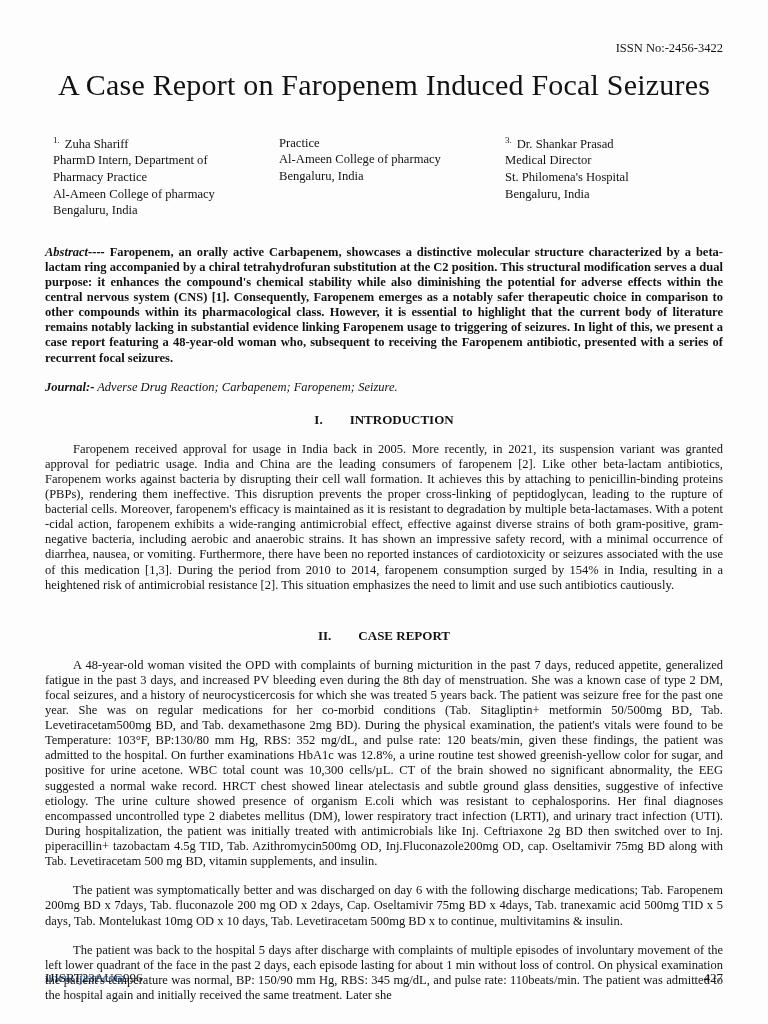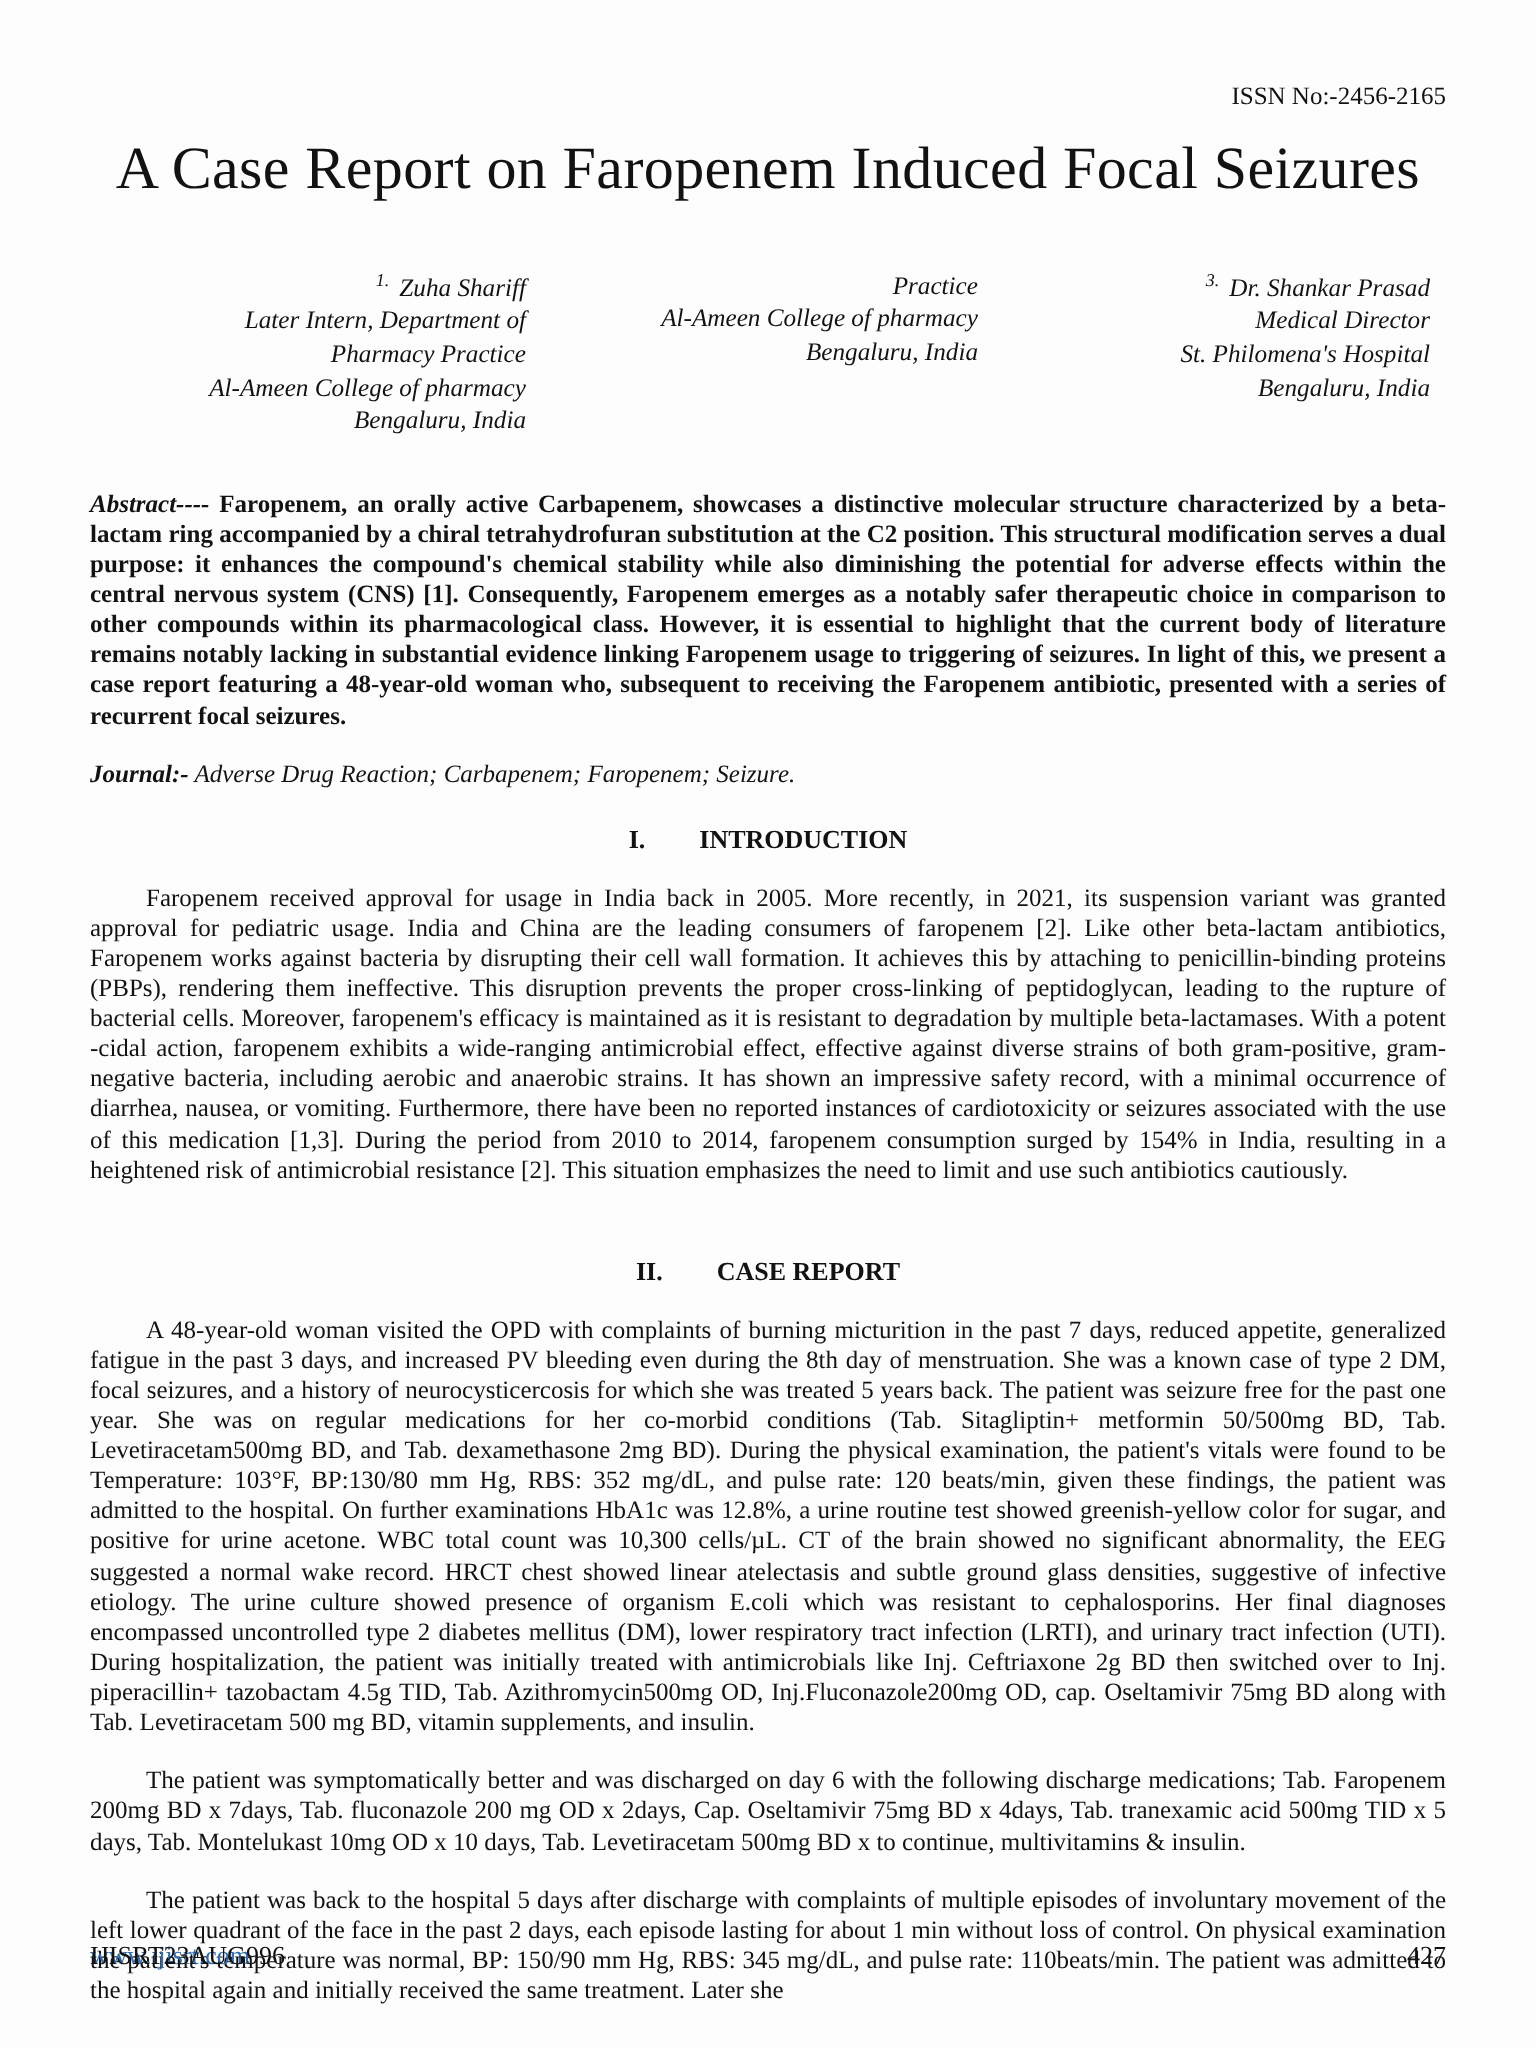"ISSN No:-2456-2165" div.issn-line { text: No:-2456-2165 -> No:-2456-3422 }
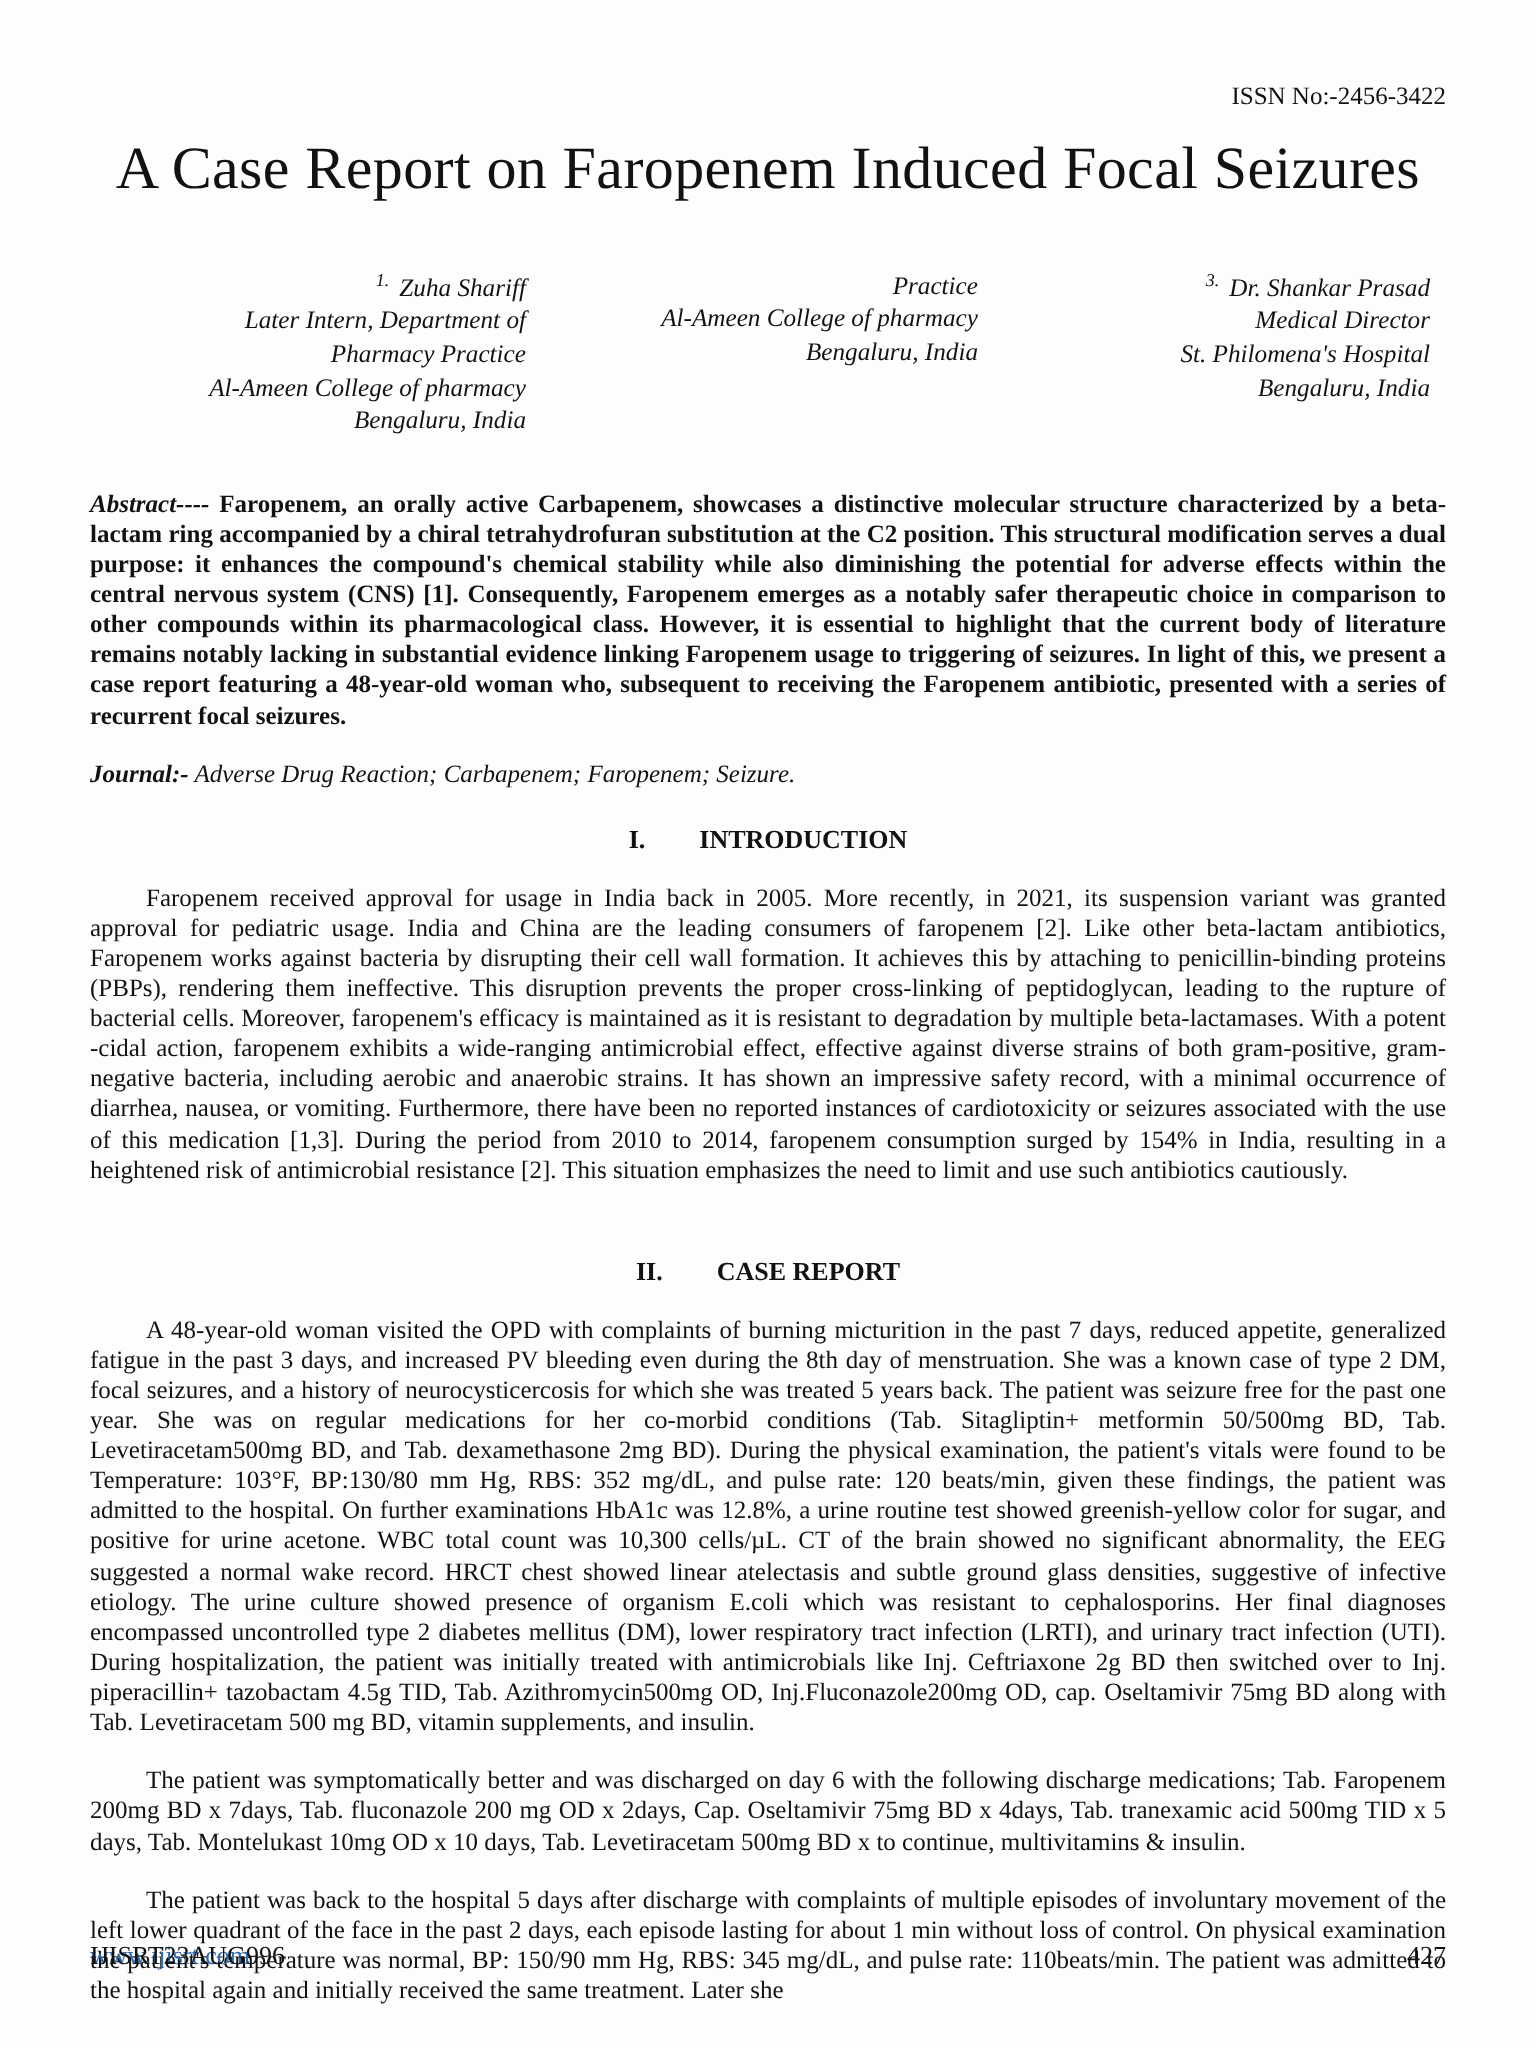"1. Zuha Shariff" .author { font-style: italic -> none; text-align: right -> left }
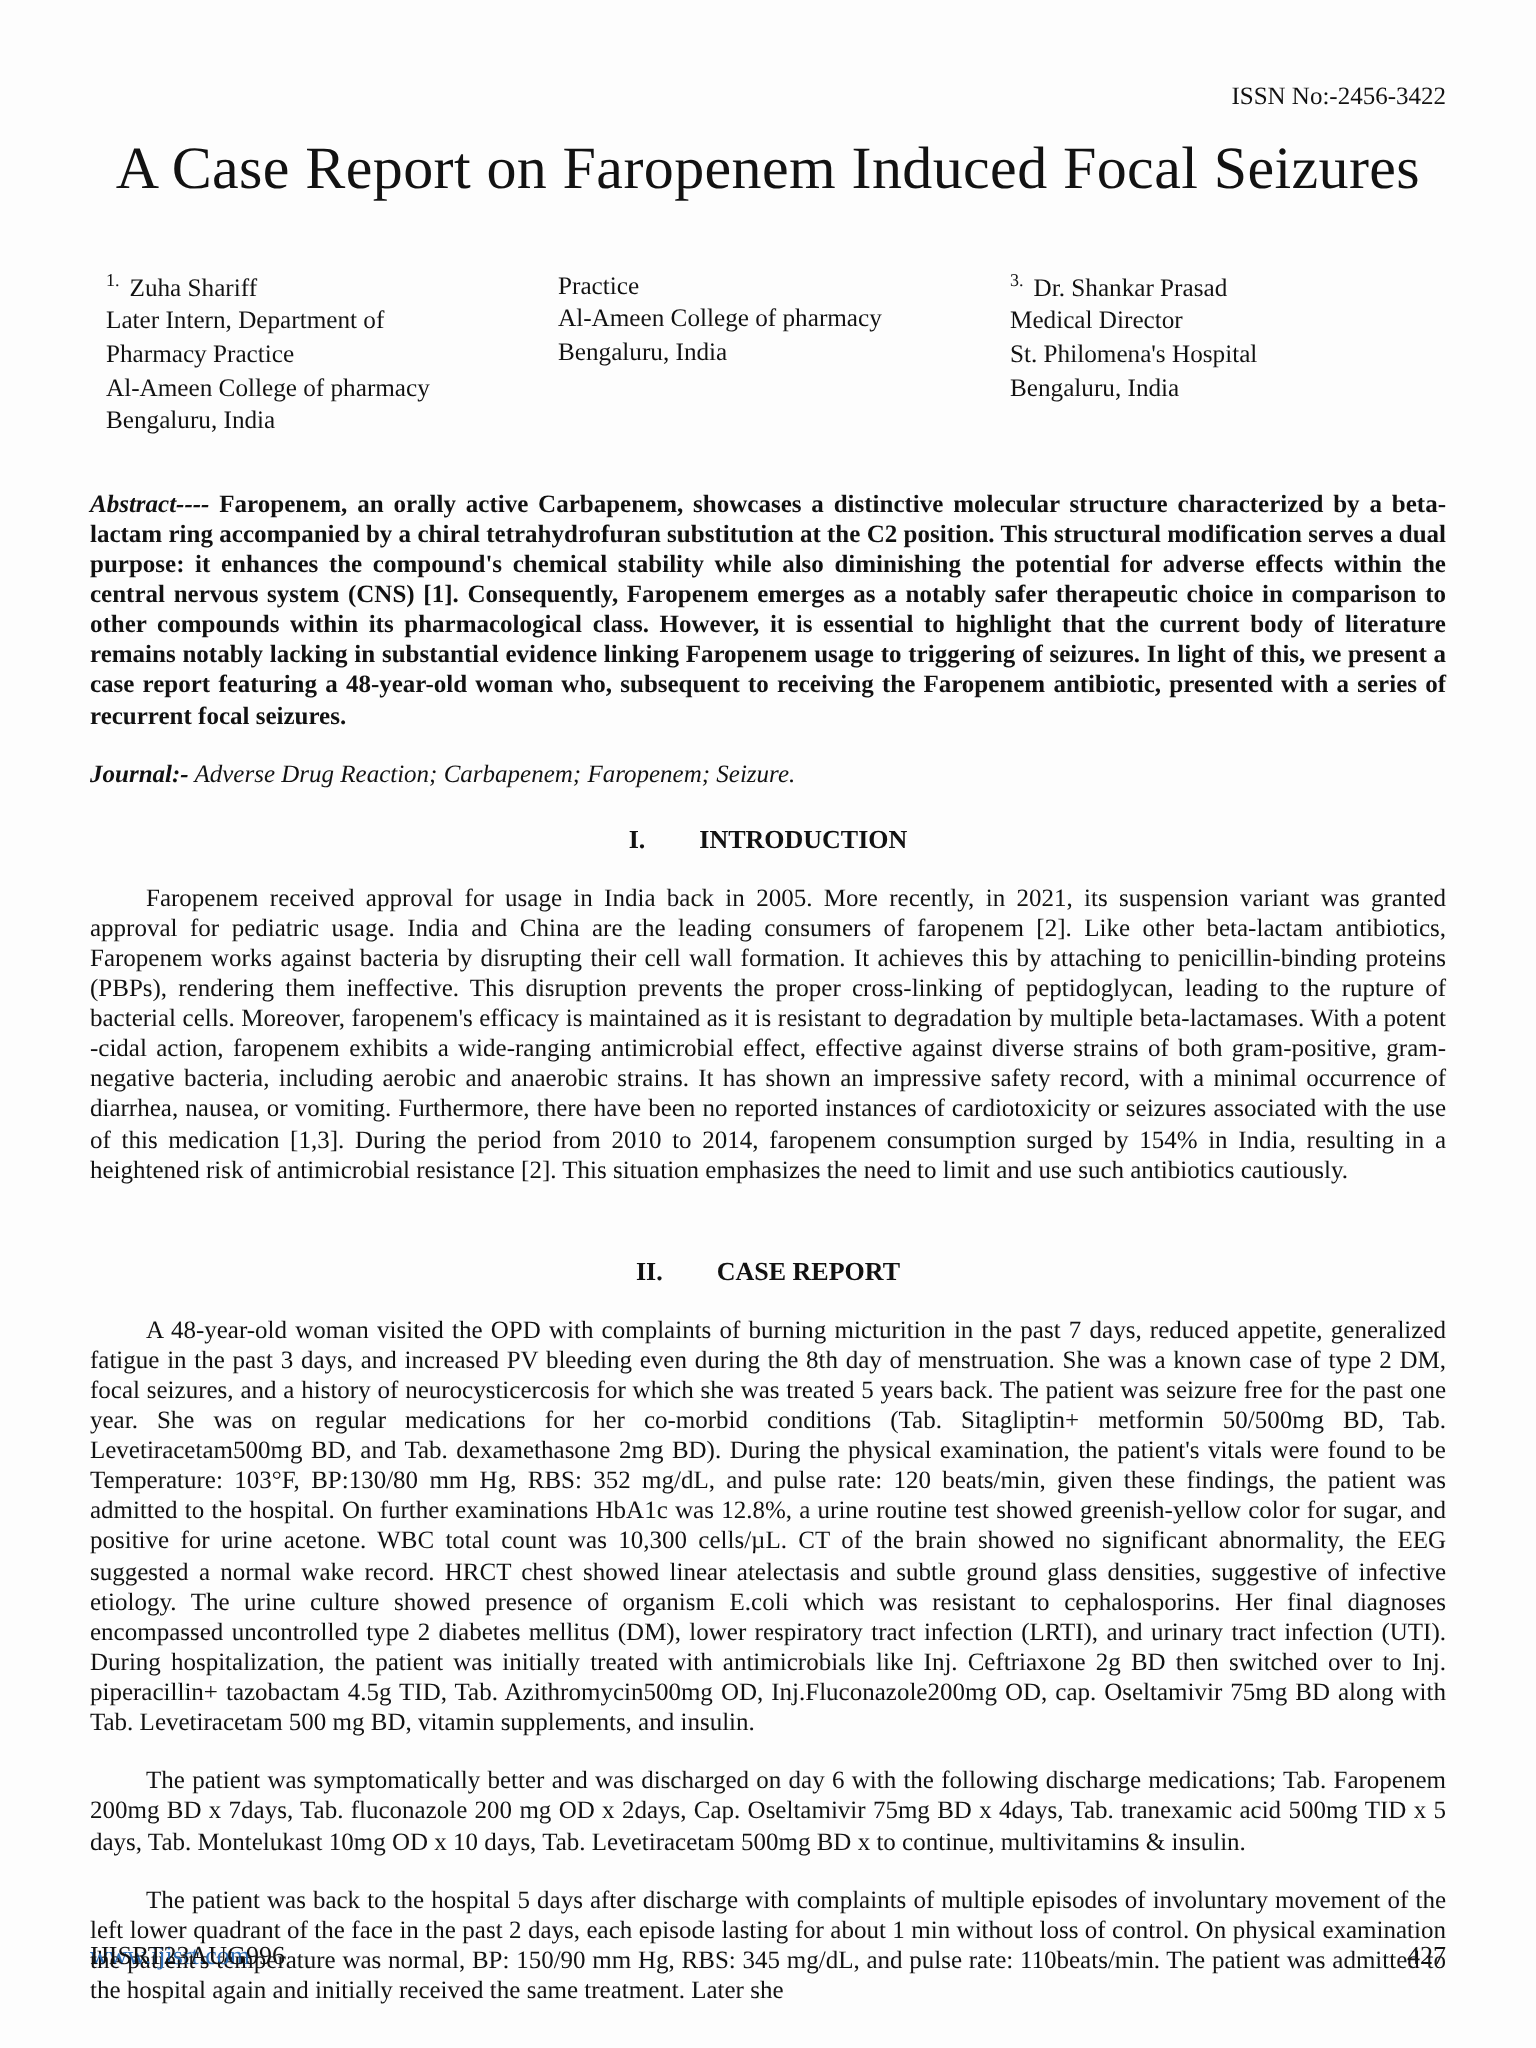"Later Intern, Department of" span.author-line { text: Later -> PharmD }
